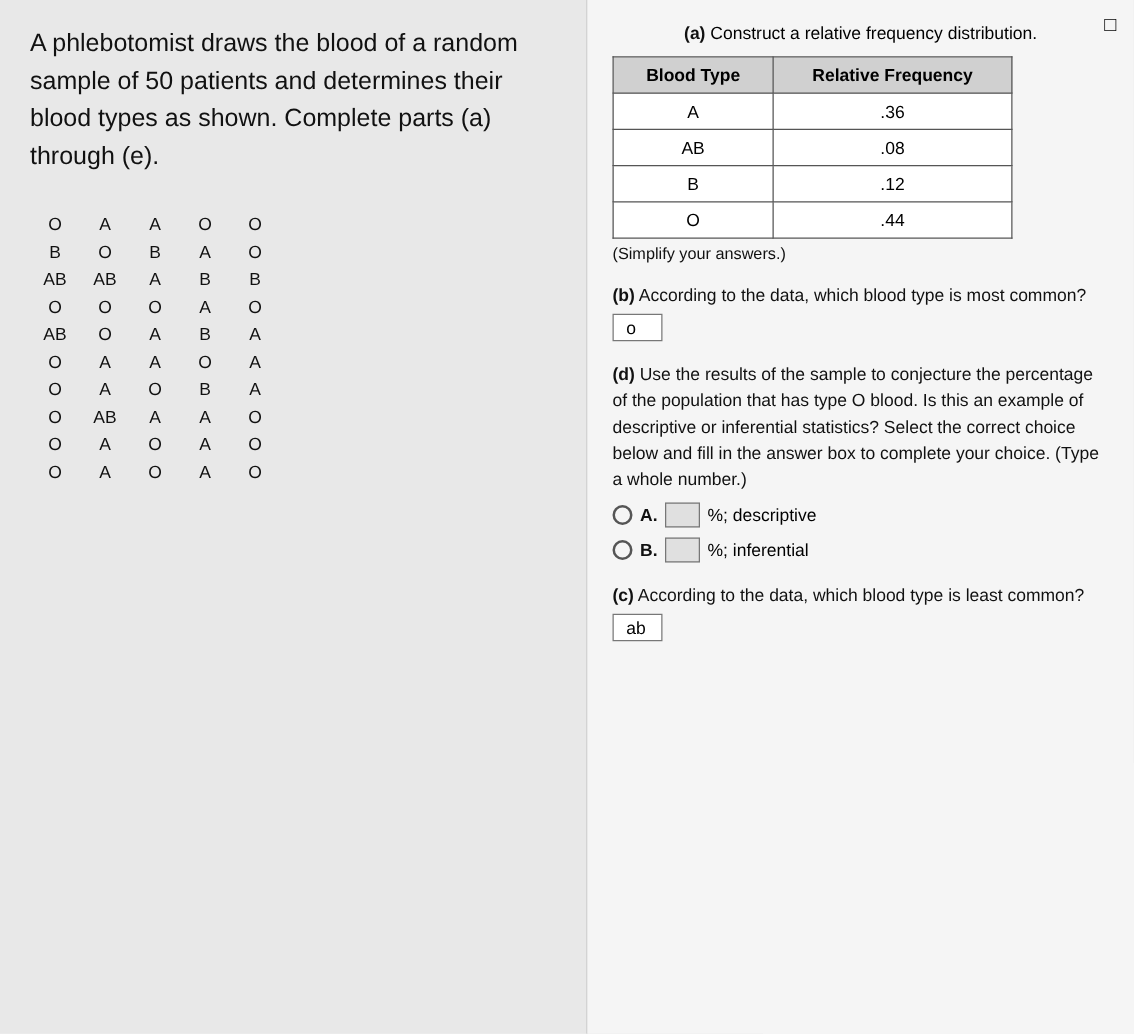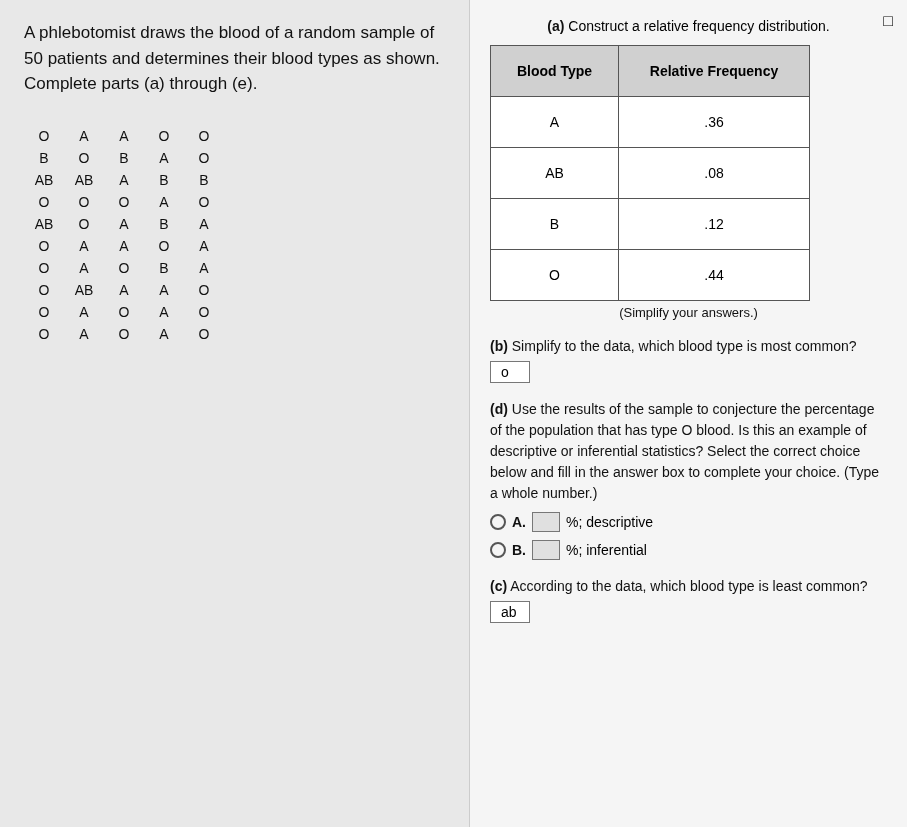"A phlebotomist draws the blood" .intro-text { font-size: 17px -> 20px }
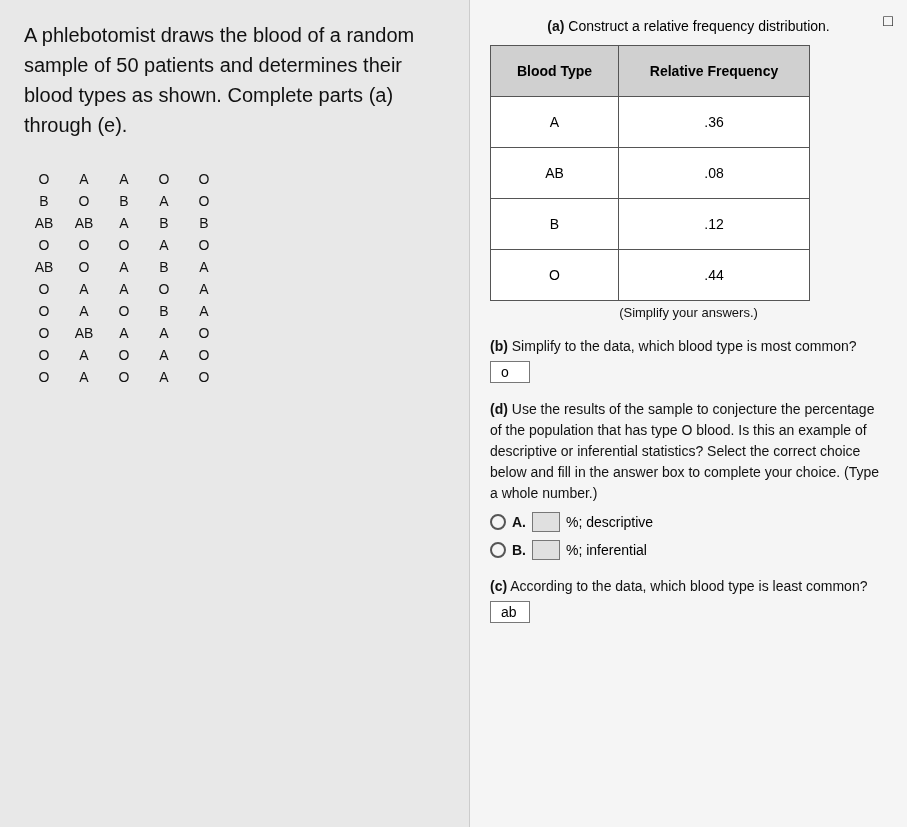"Blood Type" .freq-table th, .freq-table td { padding: 17px 16px -> 6px 16px }
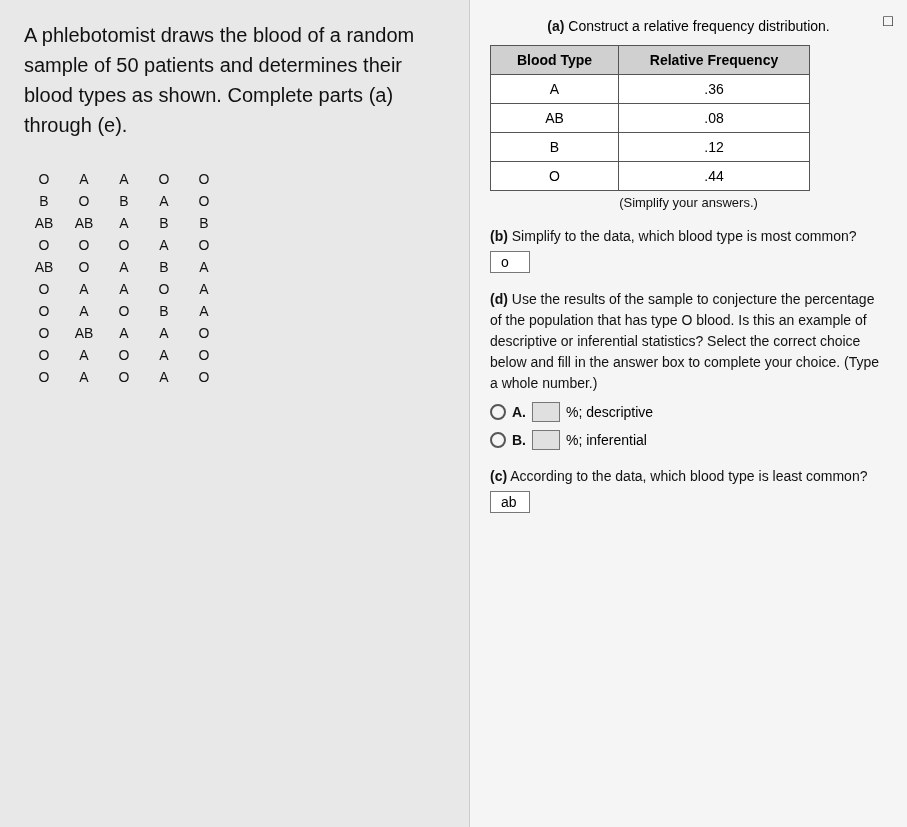"(Simplify your answers.)" .simplify-note { text-align: center -> none }
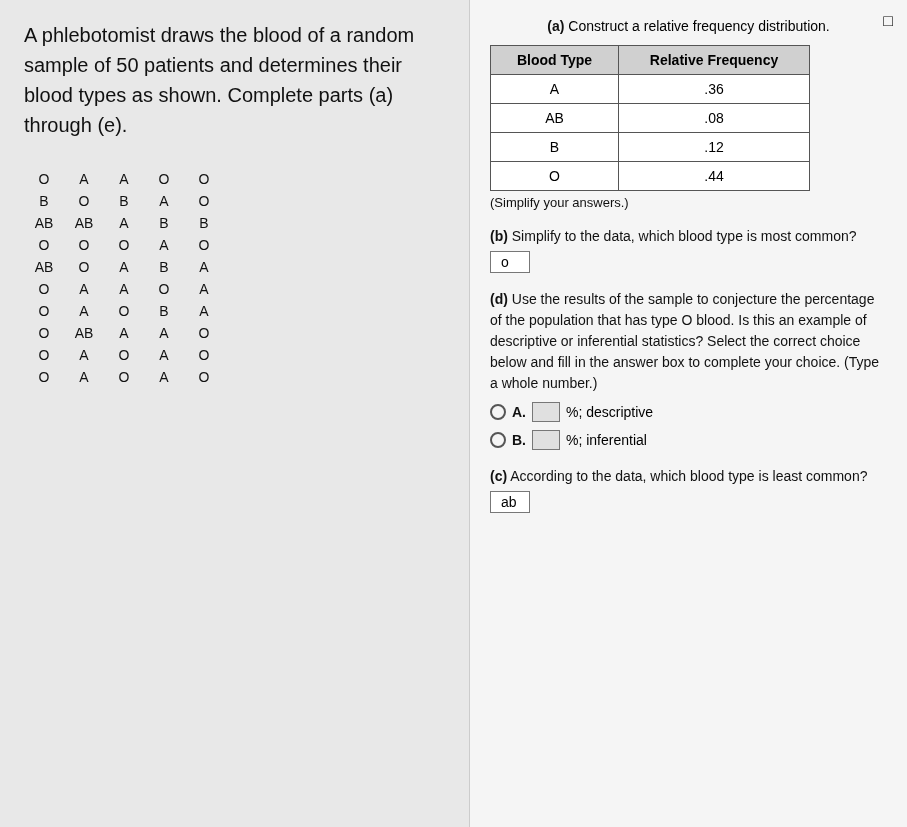"Simplify to the data, which" span { text: Simplify -> According }
